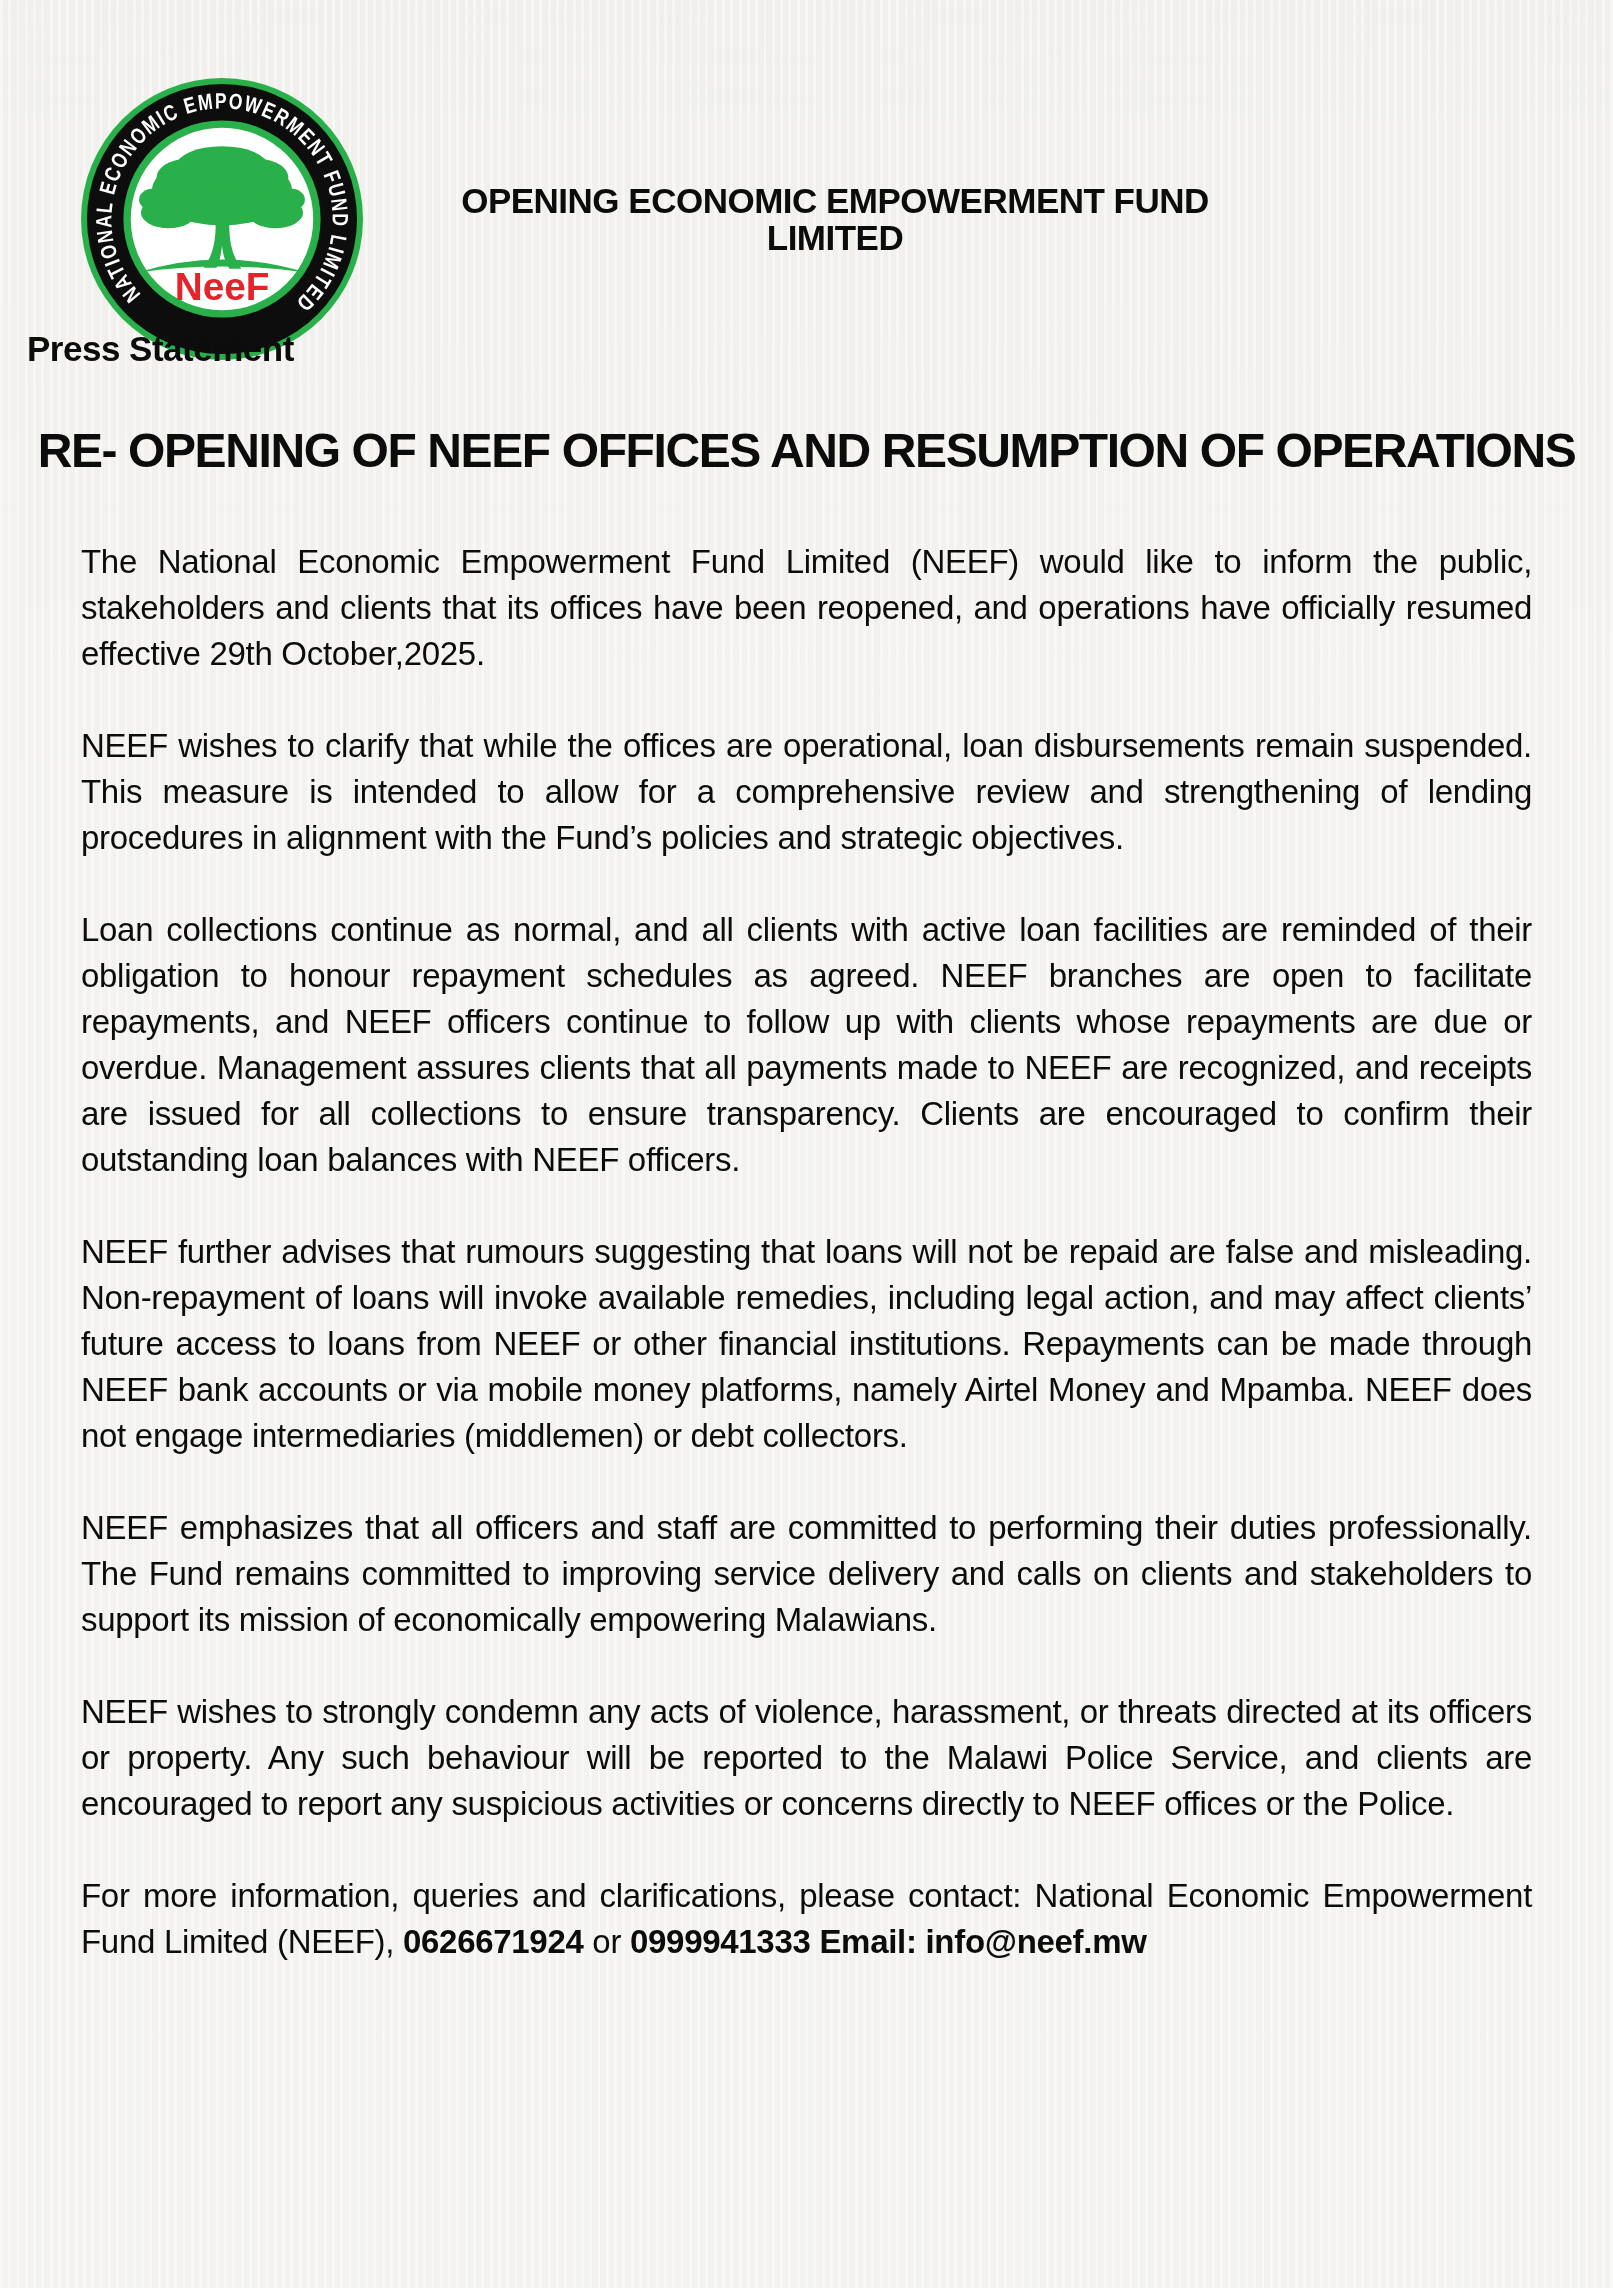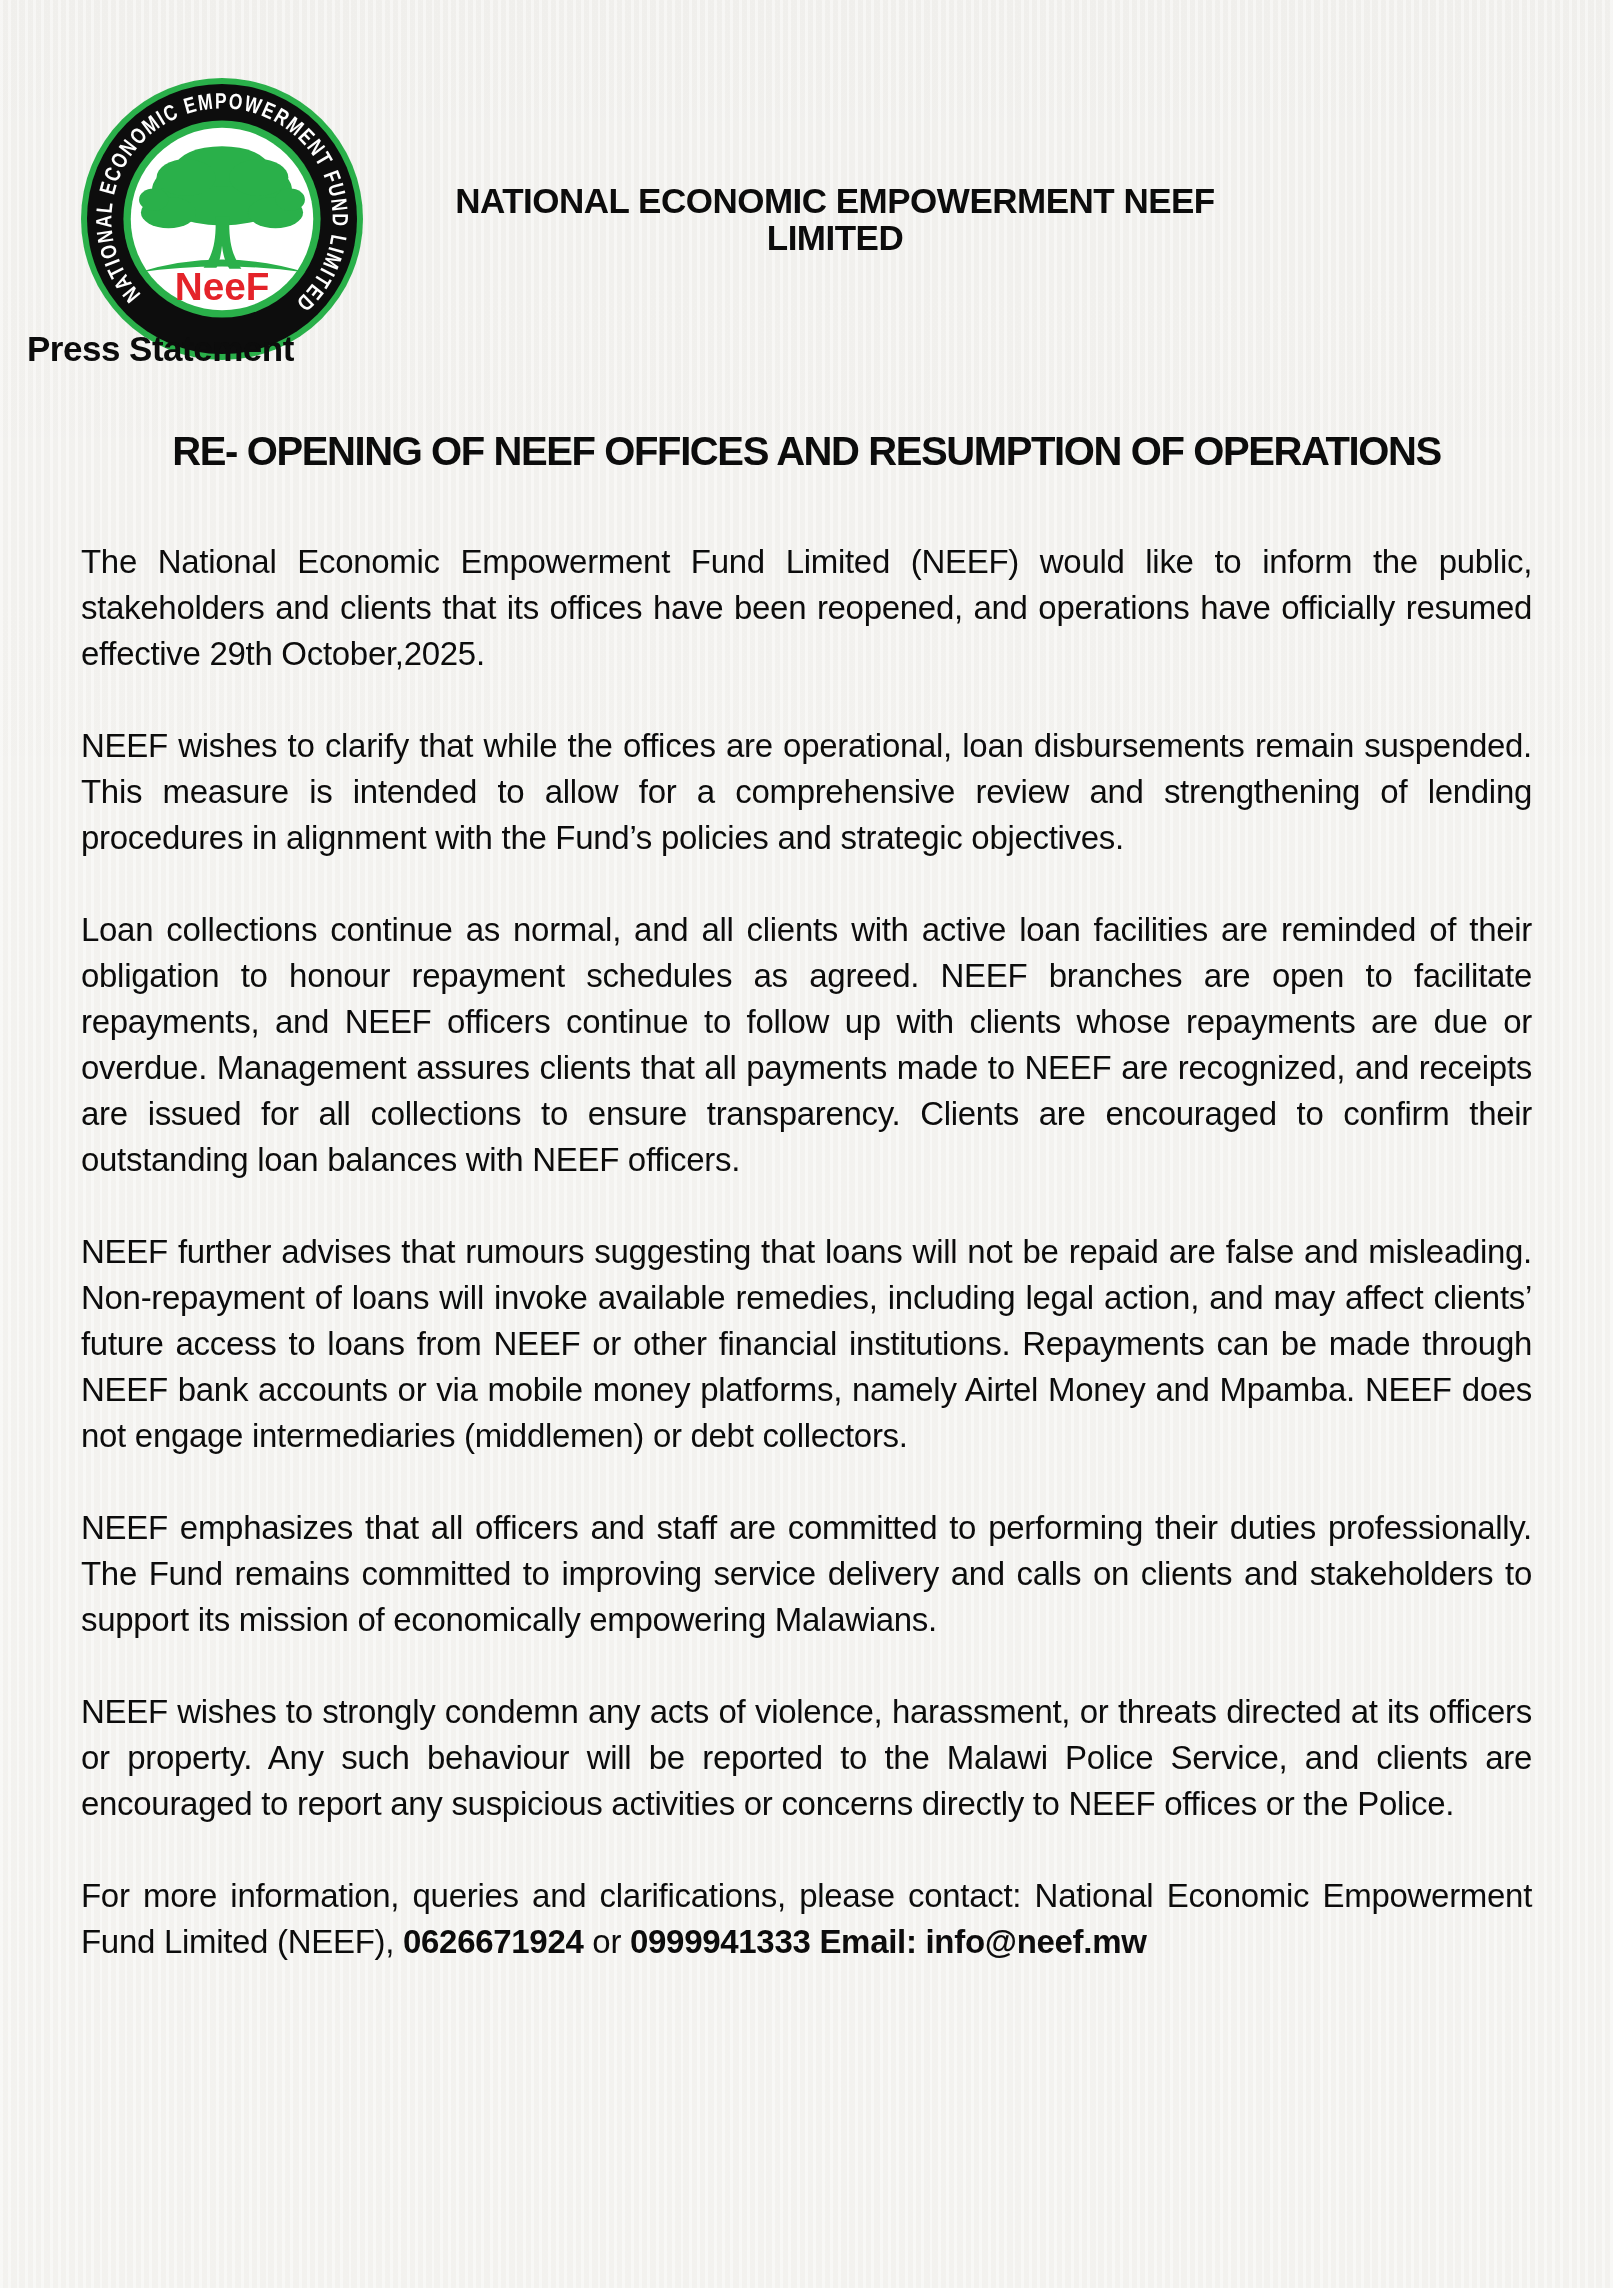"NATIONAL ECONOMIC EMPOWERMENT NEEF" div.org-name { text: NATIONAL ECONOMIC EMPOWERMENT NEEF -> OPENING ECONOMIC EMPOWERMENT FUND }
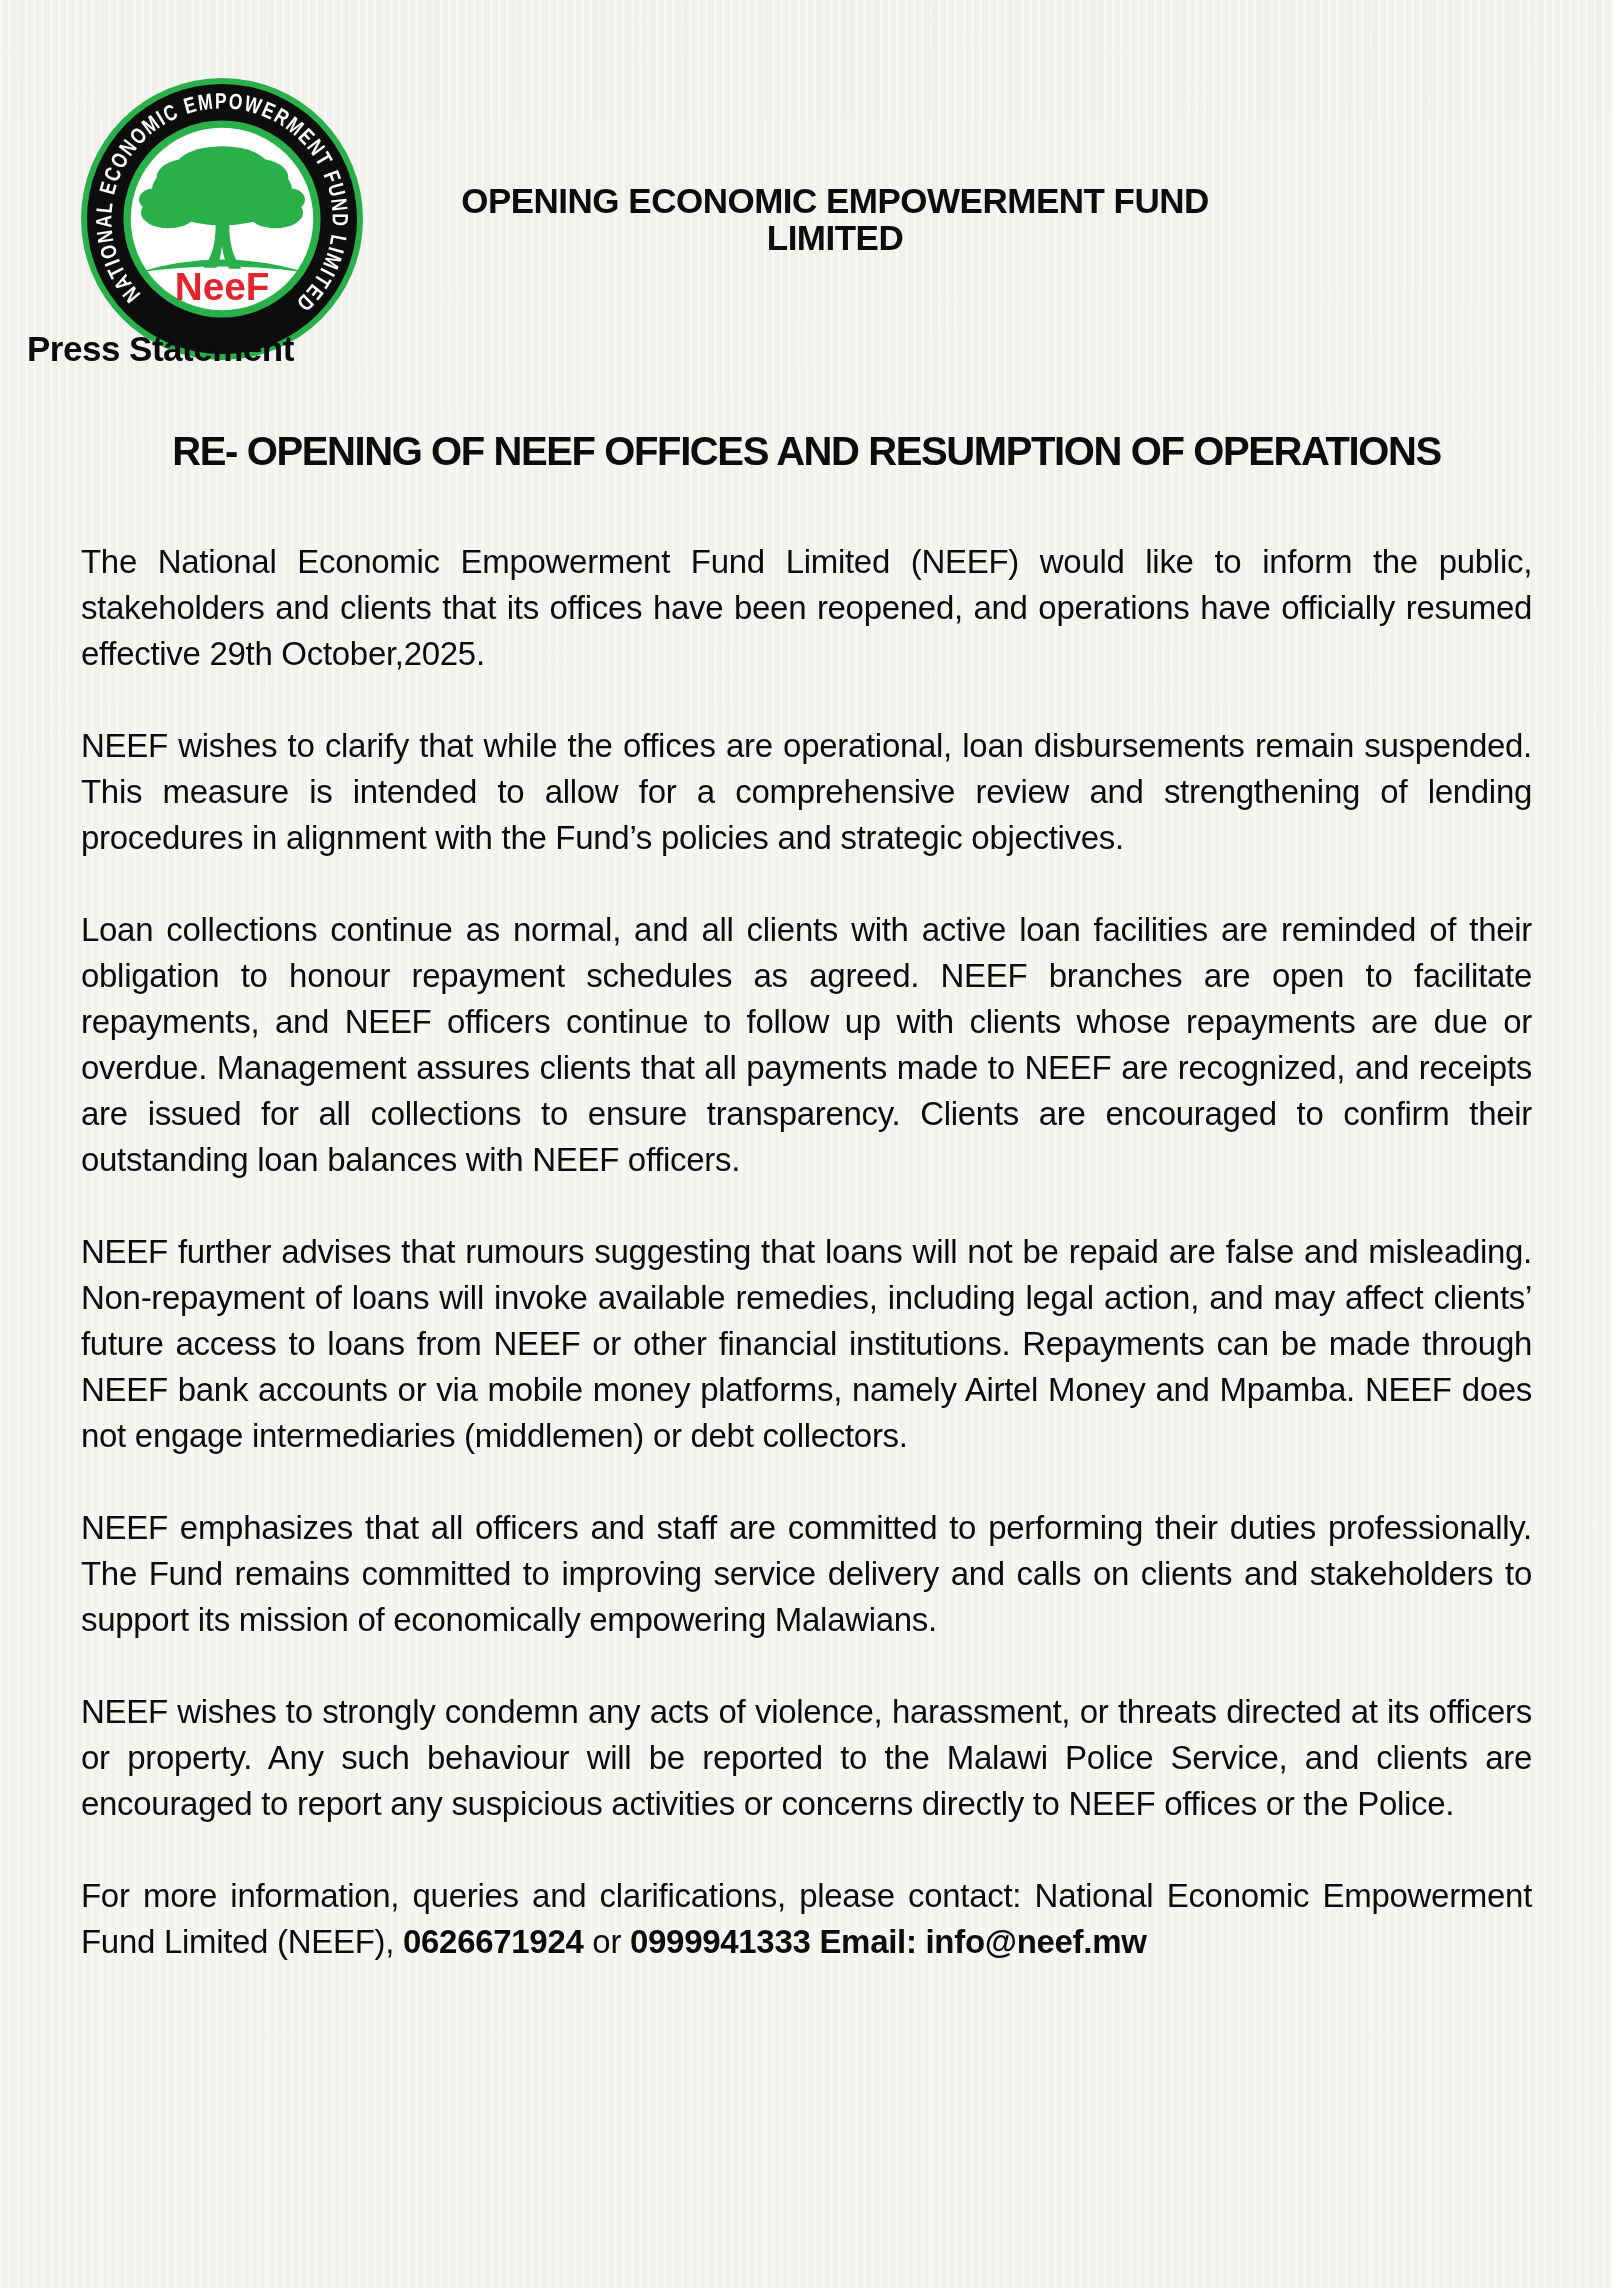"RE- OPENING OF NEEF OFFICES" .main-title { font-size: 40px -> 48px }
